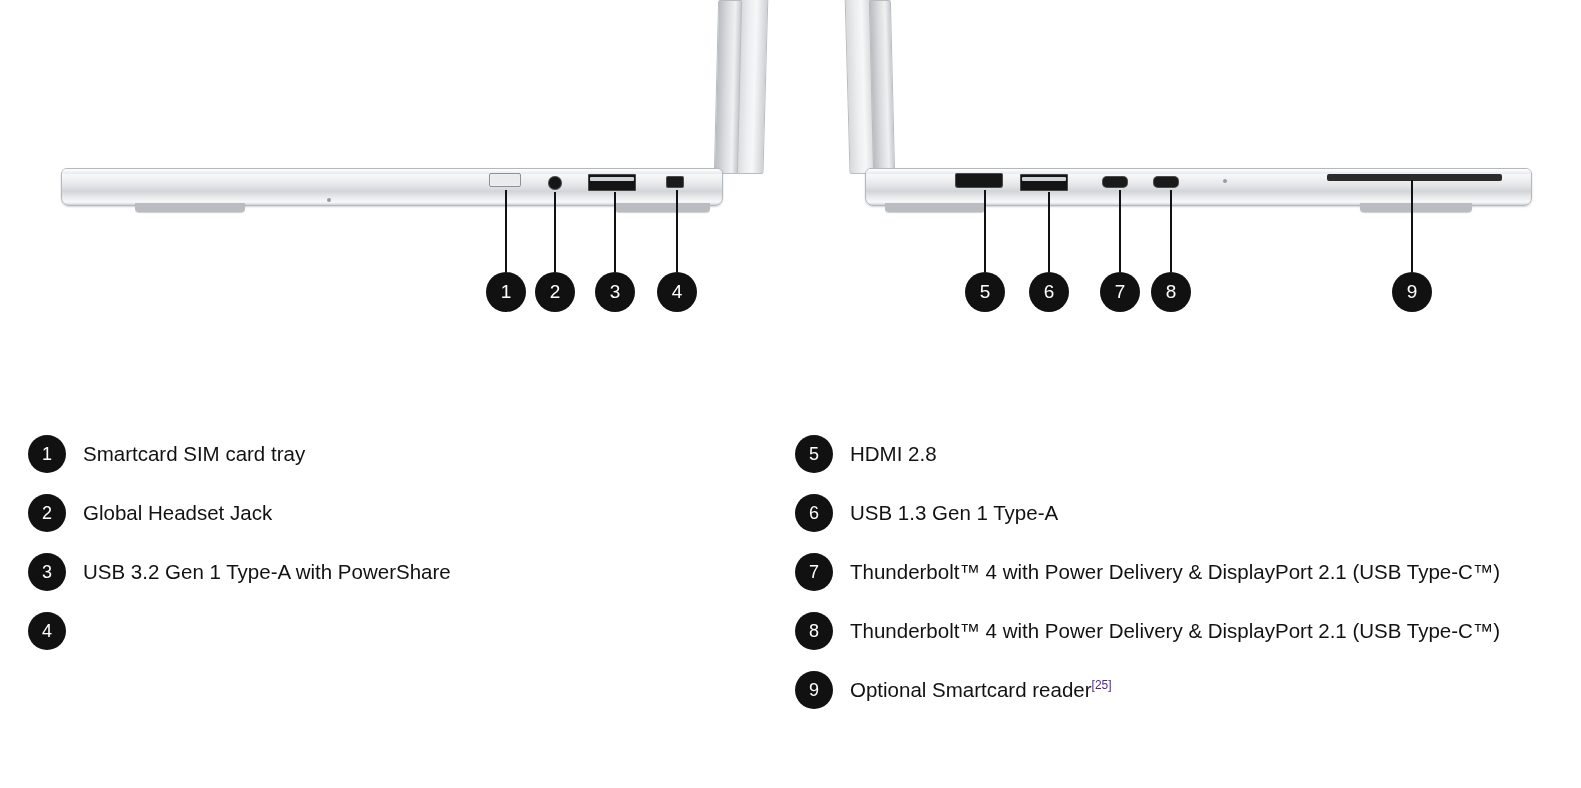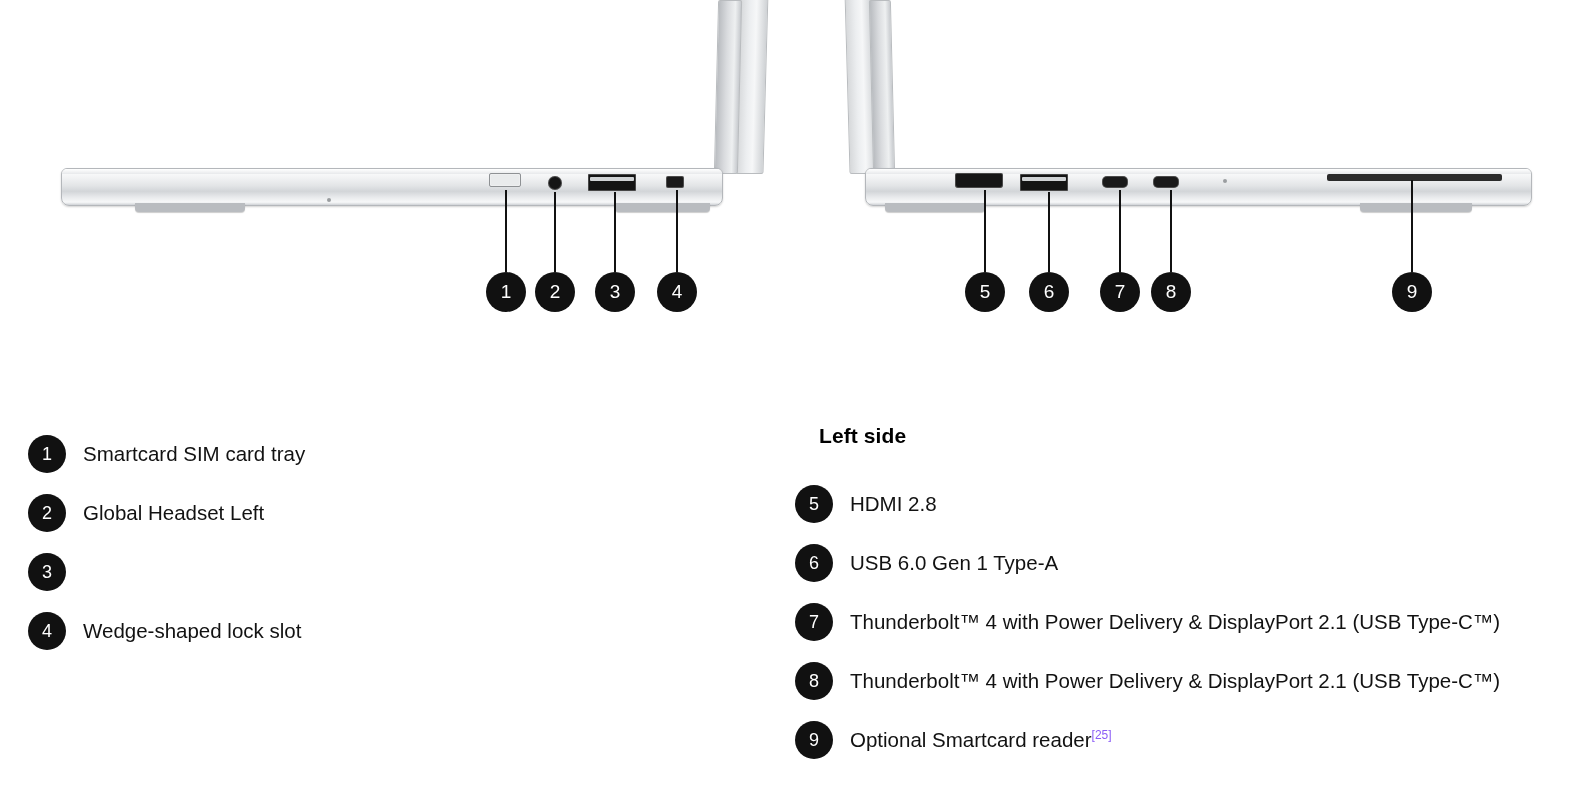"Left side" div.legend-title { html: <div>Left side</div> -> none }
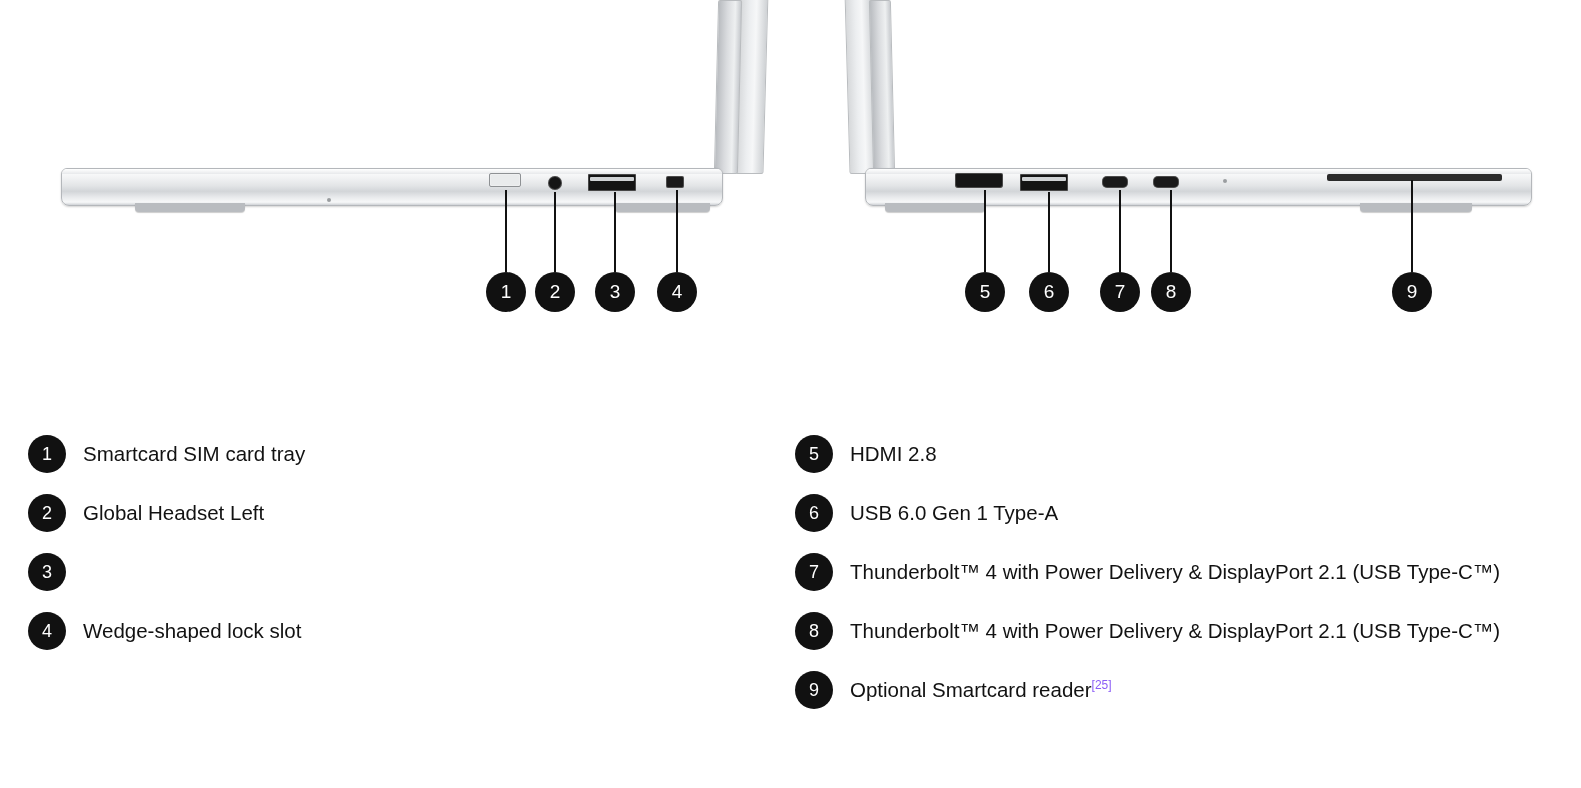"Global Headset Left" div.legend-text { text: Left -> Jack }
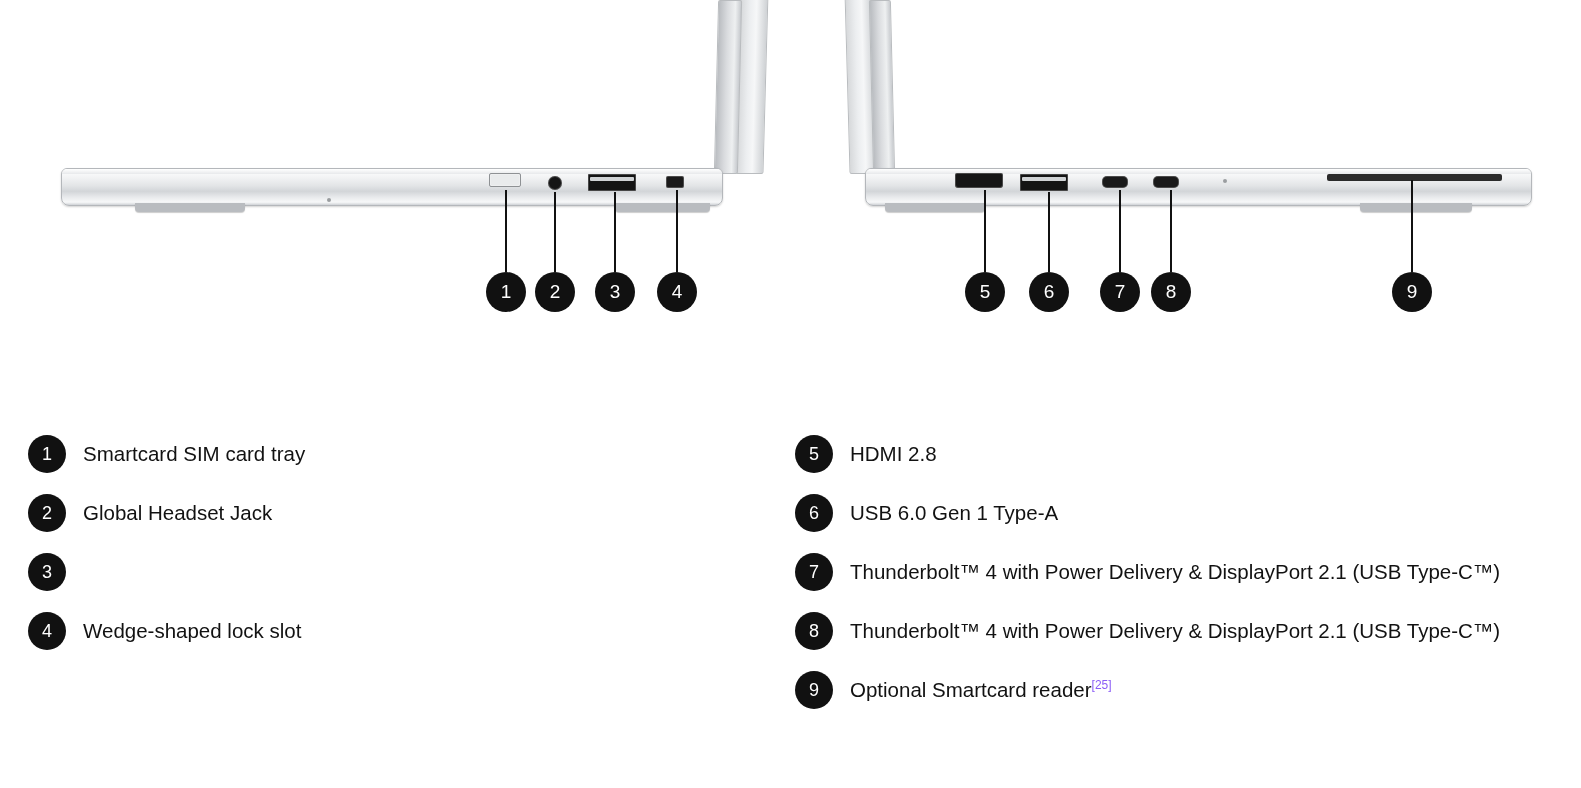"USB 6.0 Gen 1 Type-A" div.legend-text { text: 6.0 -> 1.3 }
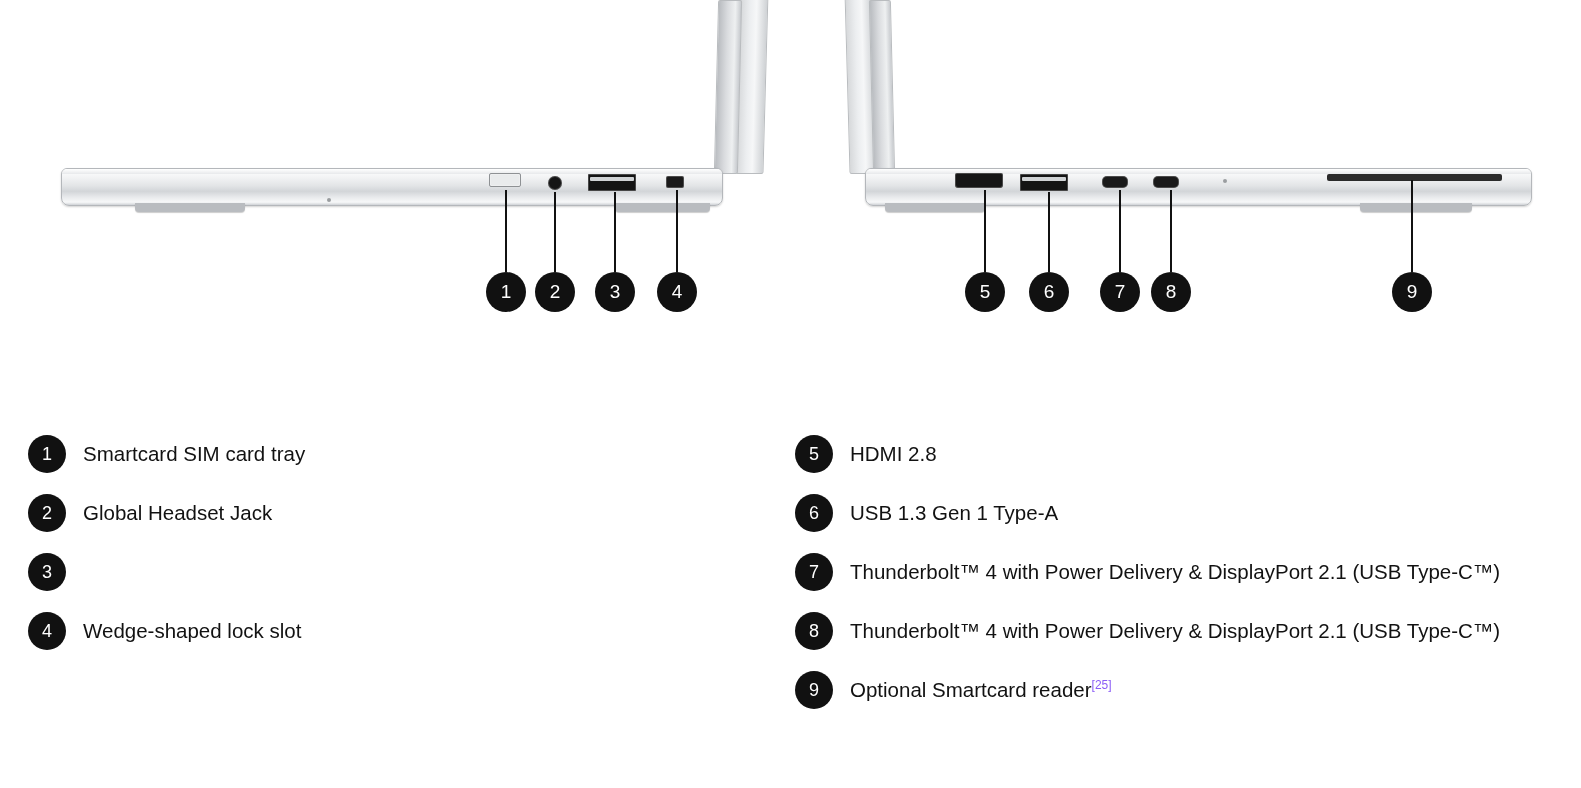"USB 3.2 Gen 1 Type-A" div.legend-text { html: none -> <div>USB 3.2 Gen 1 Type-A with PowerShare</div> }
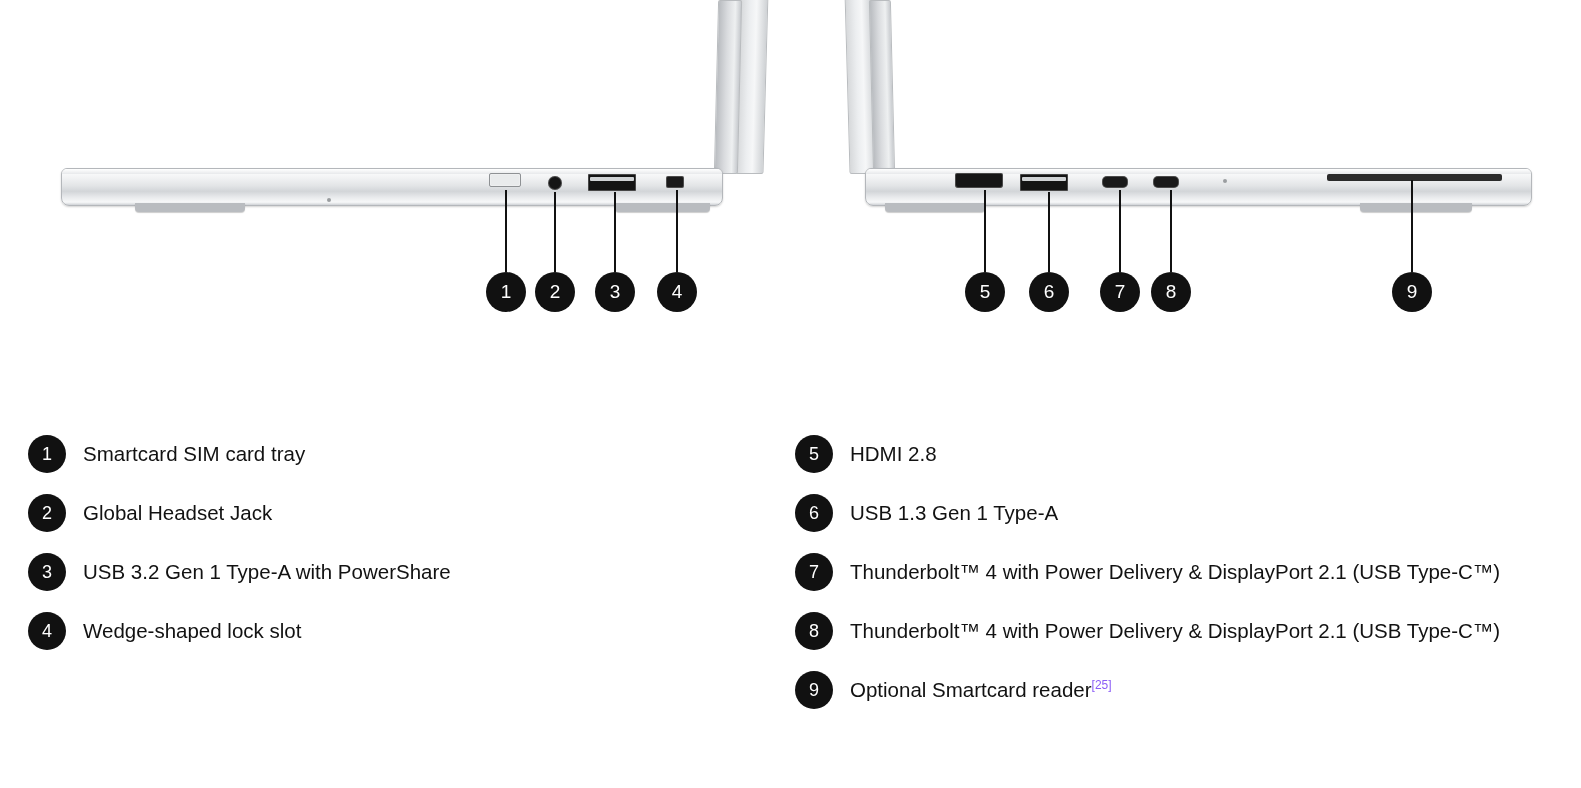"Wedge-shaped lock slot" div.legend-text { html: <div>Wedge-shaped lock slot</div> -> none }
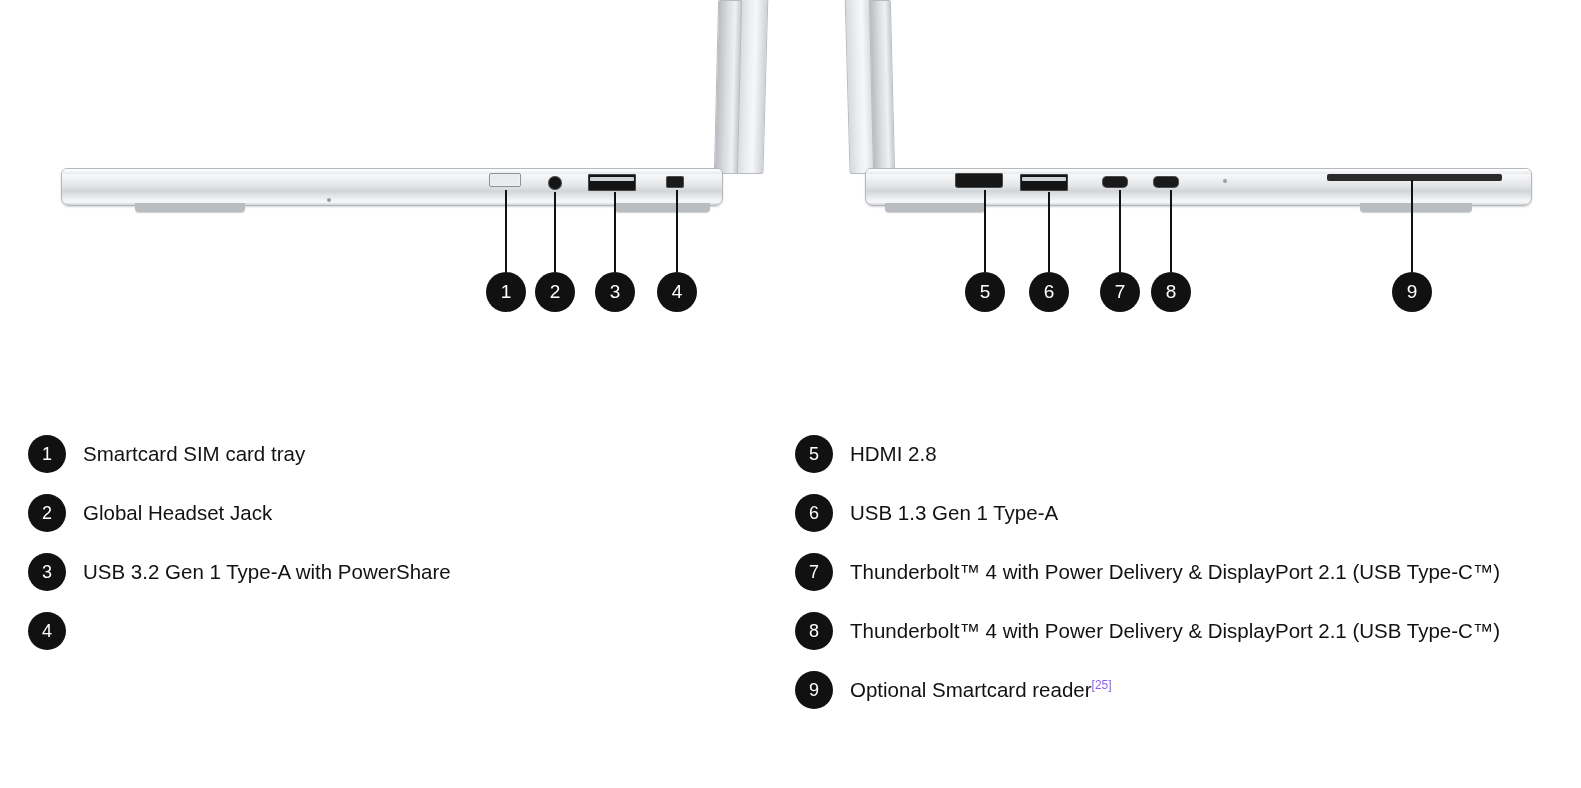"[25]" .legend-text sup { color: #8b5cf6 -> #4c1d95 }
